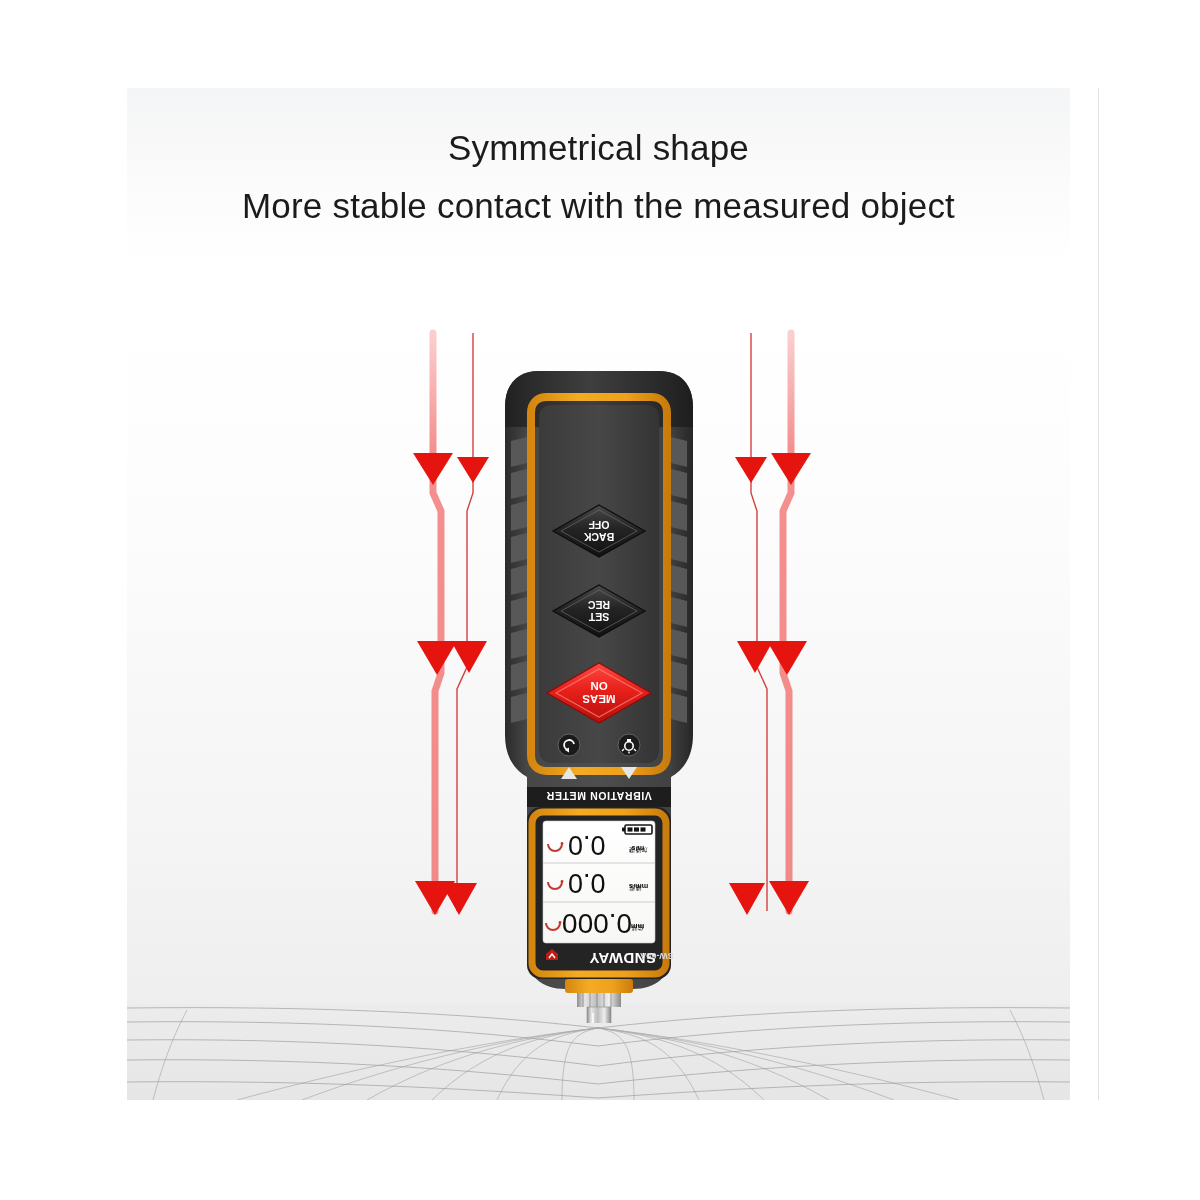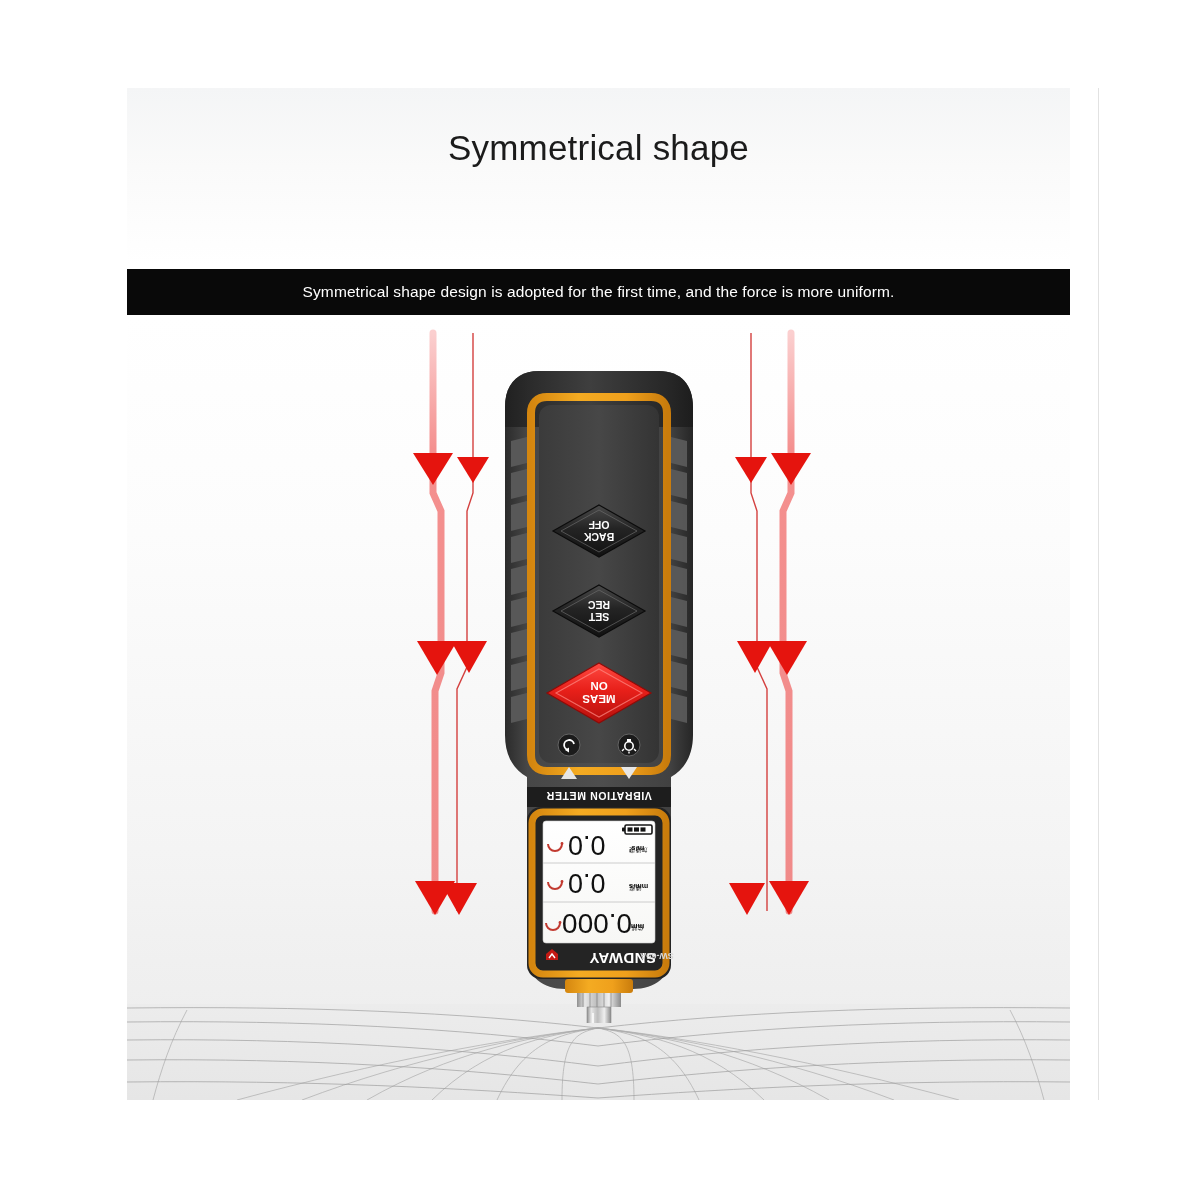"More stable contact with the" div.title-2 { html: none -> <div>More stable contact with the measured object</div> }
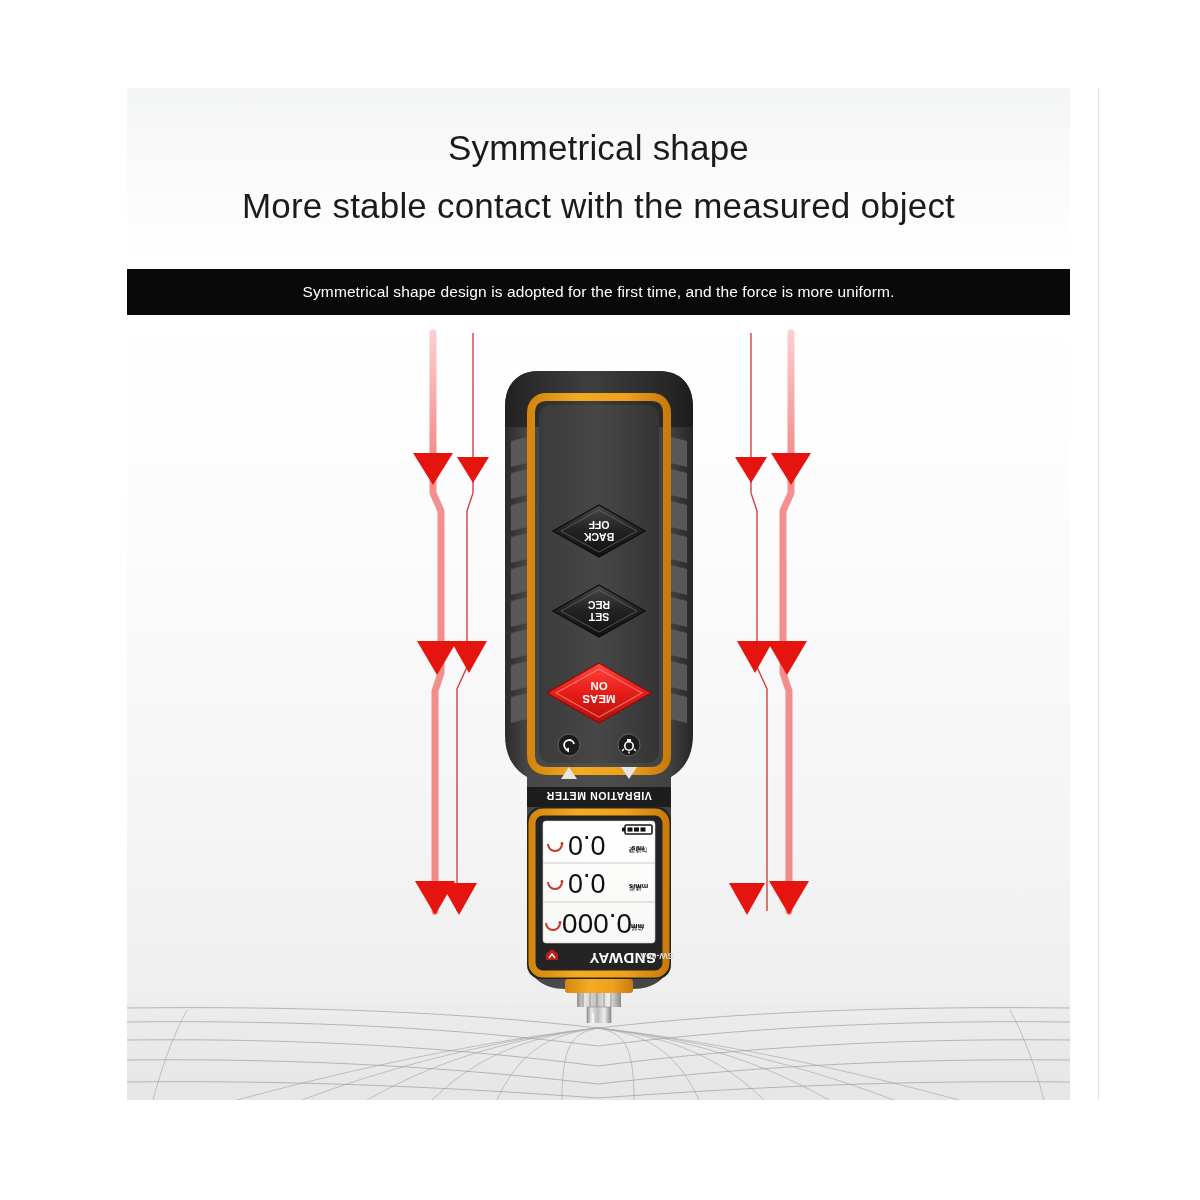"Symmetrical shape design is adopted" div.banner { html: <div> <div>Symmetrical shape design is adopted for the first time, and the force is more uniform.</div> </div> -> none }
